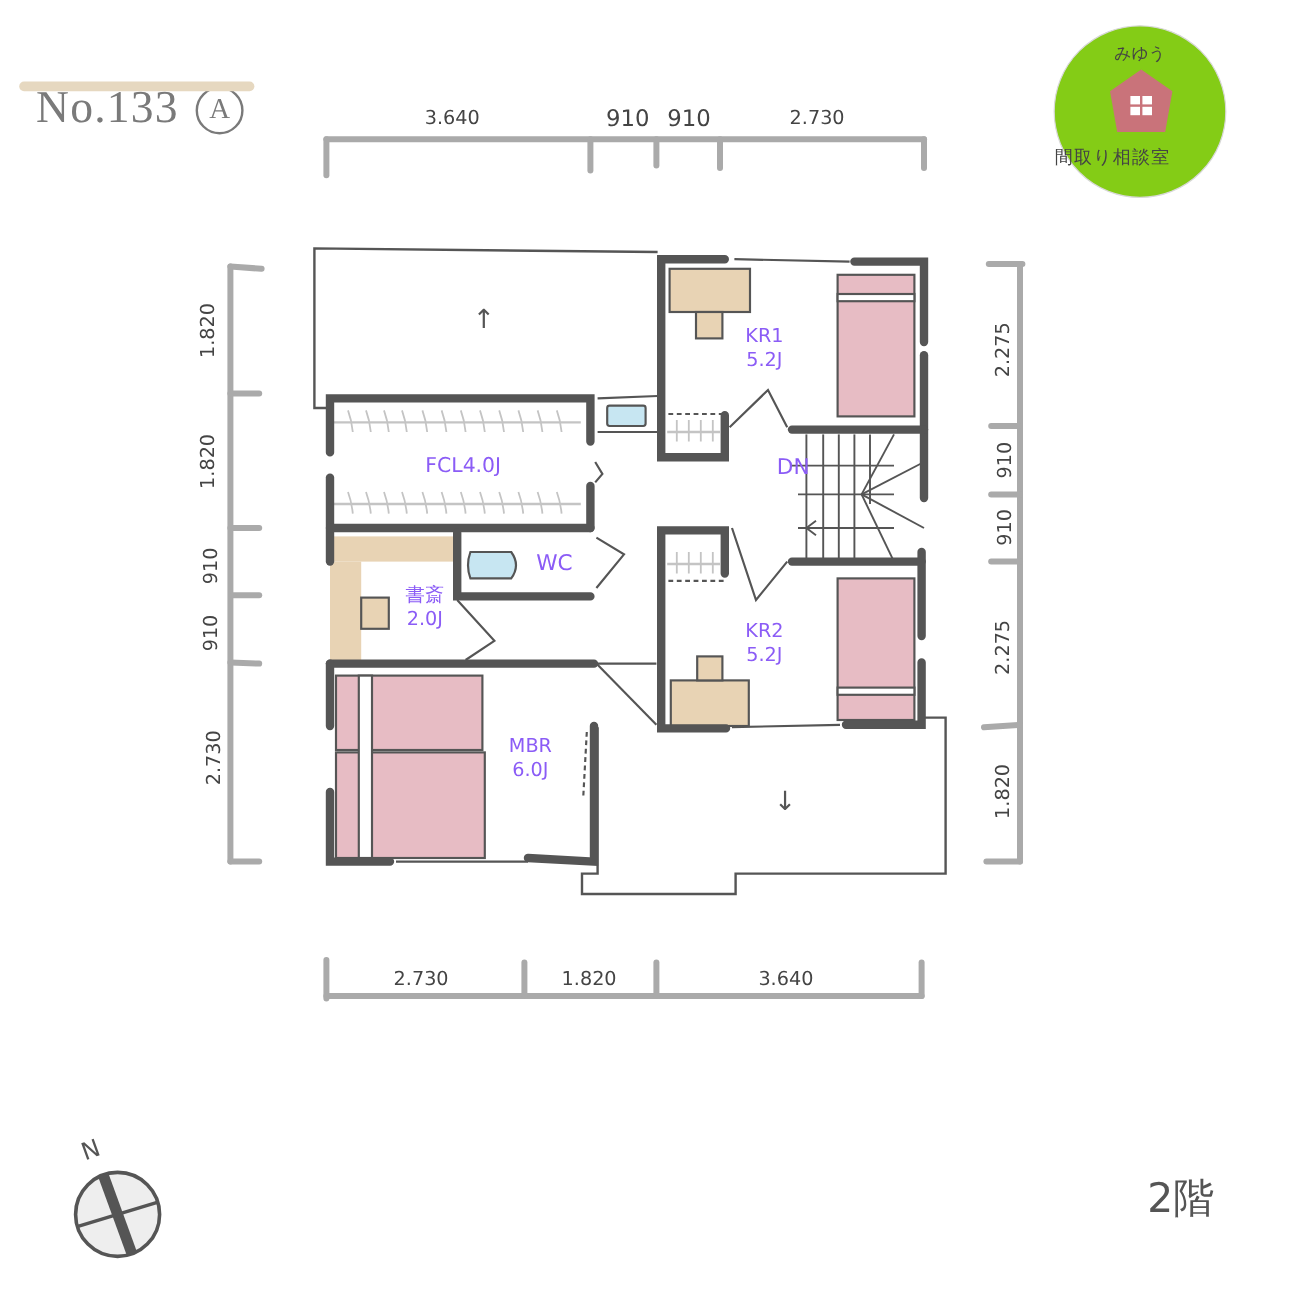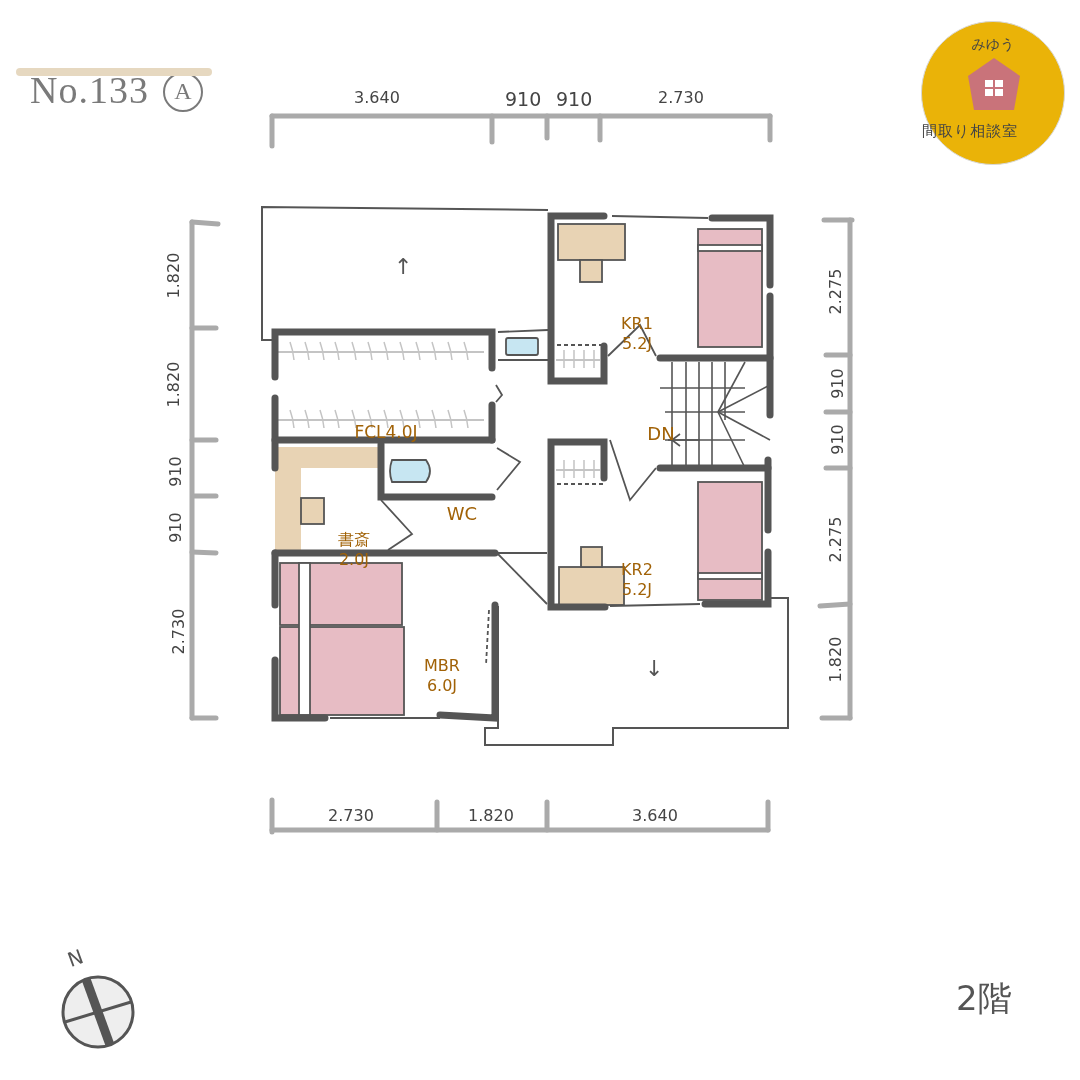"みゆう" .logo { background: #eab308 -> #84cc16; left: 921px -> 878px }
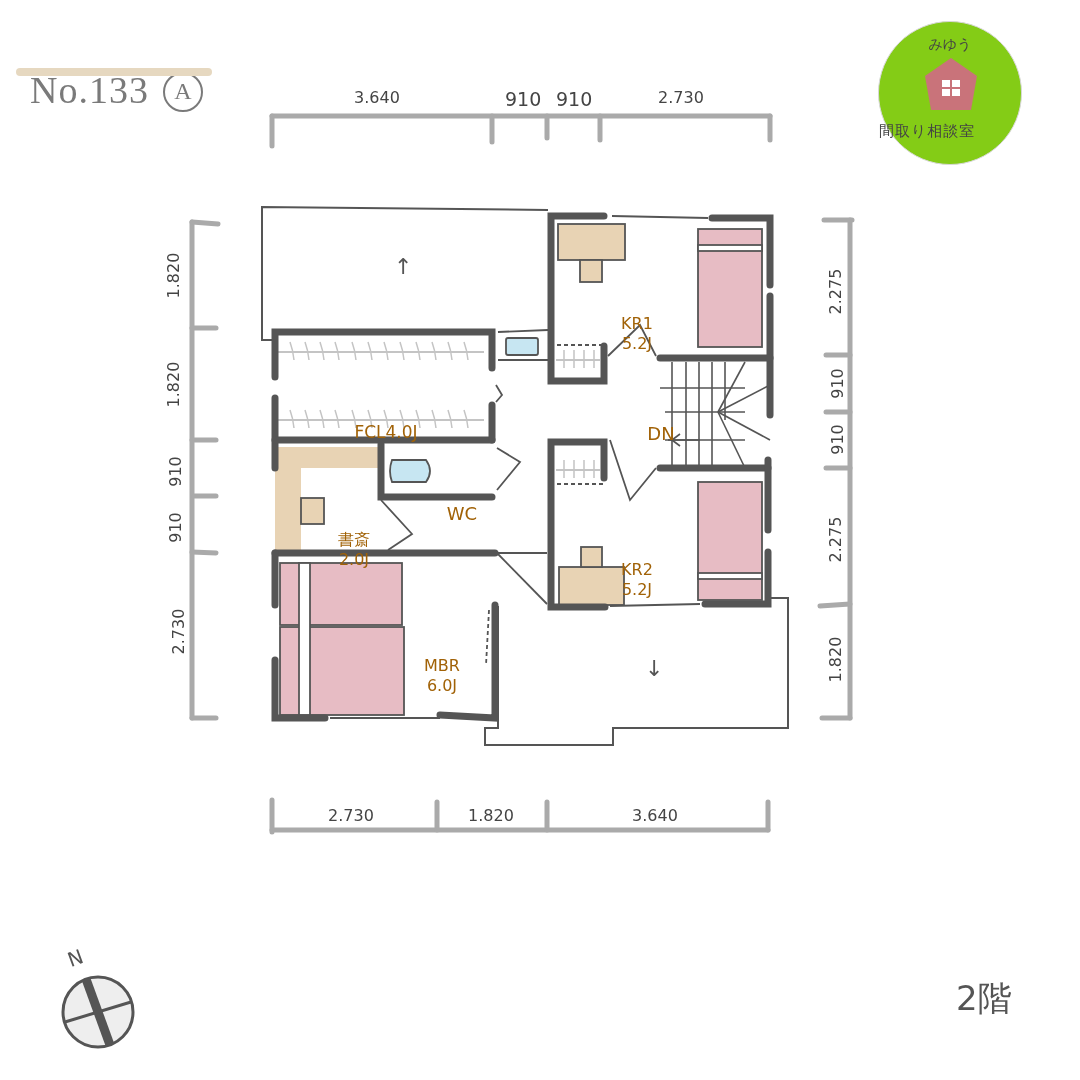"KR1" .room { color: #a16207 -> #8b5cf6; margin-top: 44px -> none }
